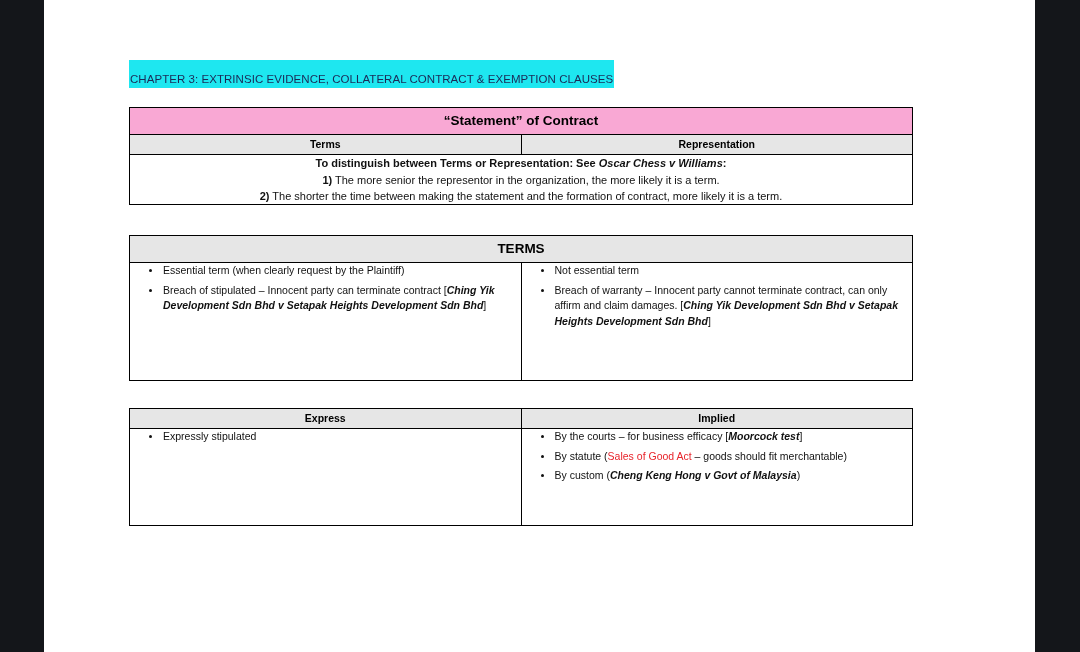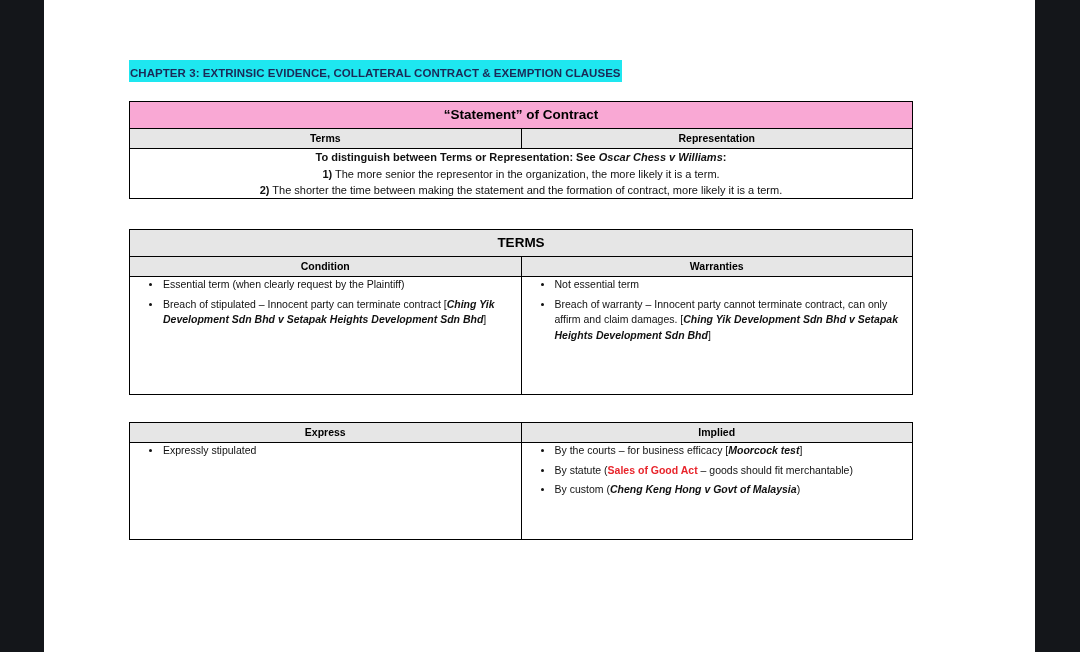"CHAPTER 3: EXTRINSIC EVIDENCE," .chapter-title { font-weight: bold -> normal; padding: 6px 1px 1px 1px -> 12px 1px 1px 1px }
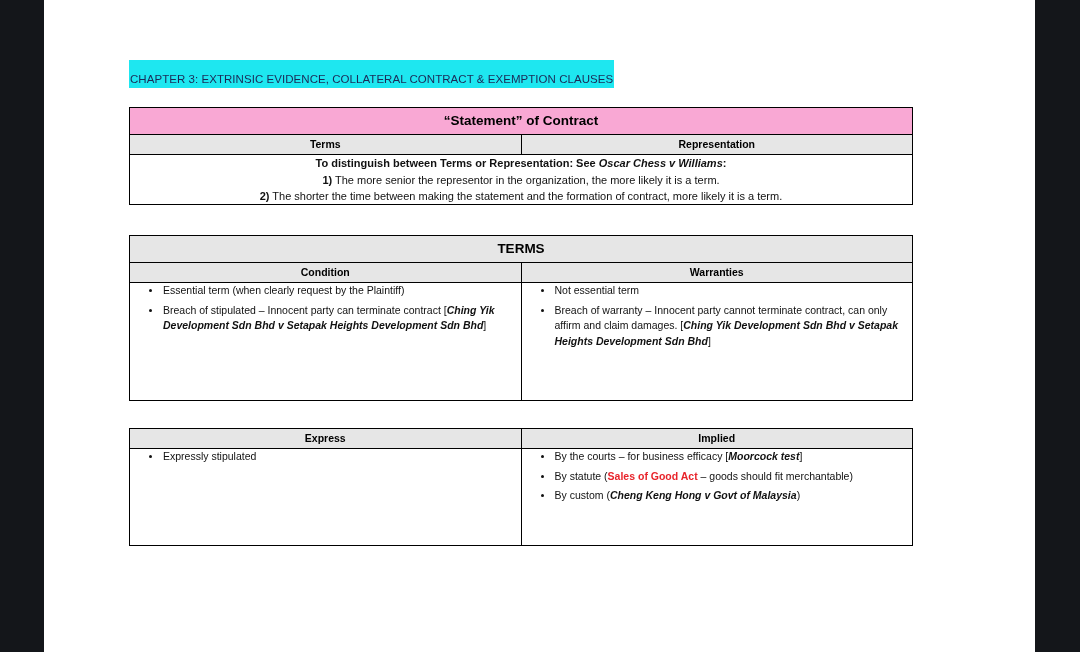"Condition" tr.sub-head { html: <tr> <td>Condition</td> <td>Warranties</td> </tr> -> none }
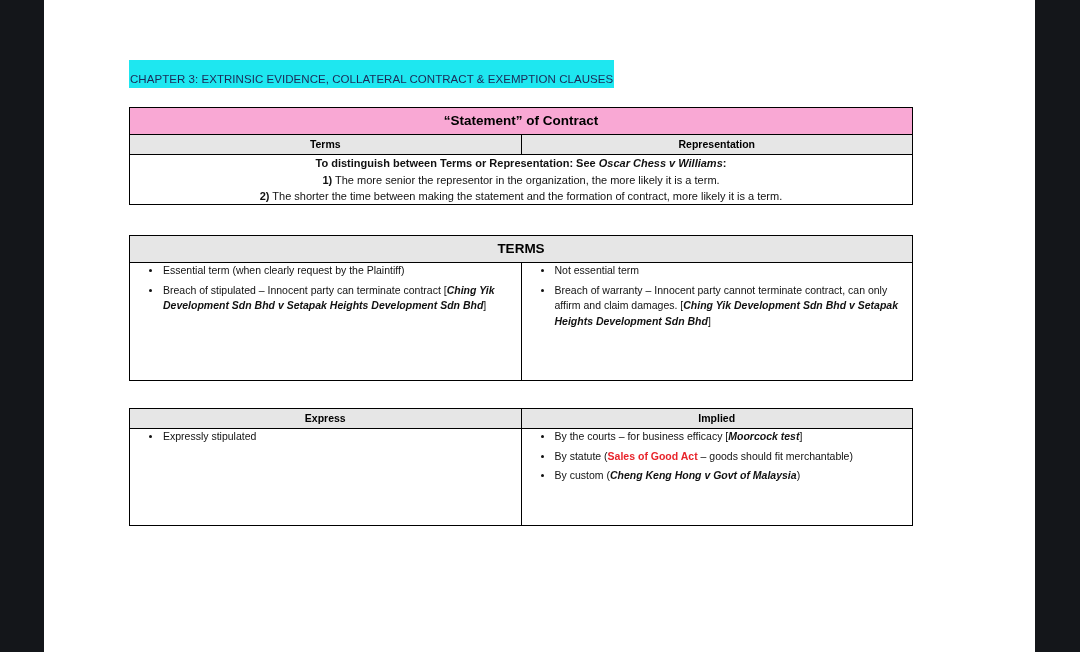"Sales of Good Act" .red-b { font-weight: bold -> normal }
